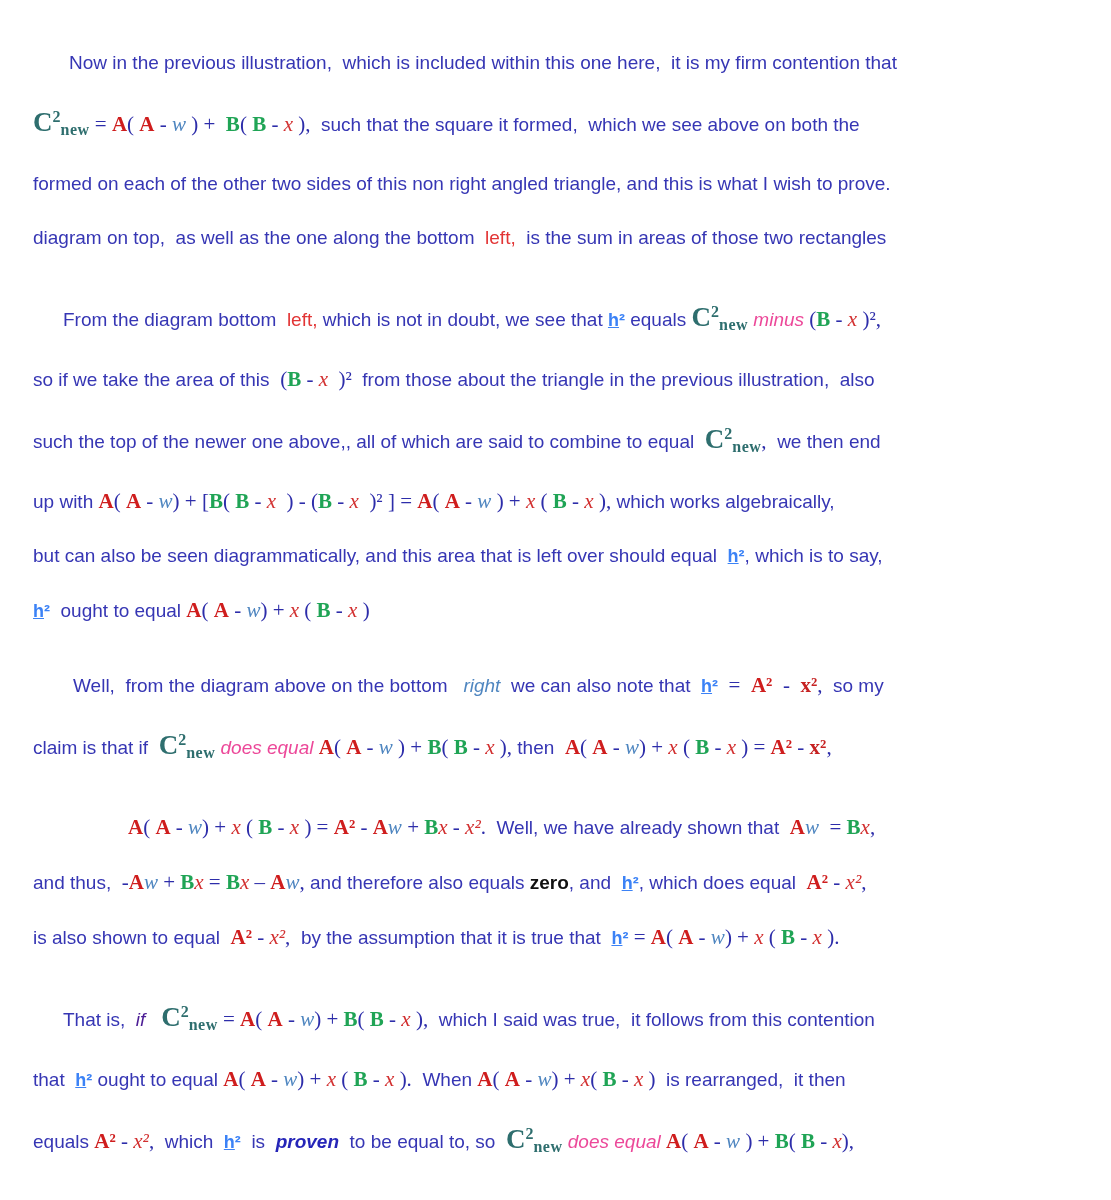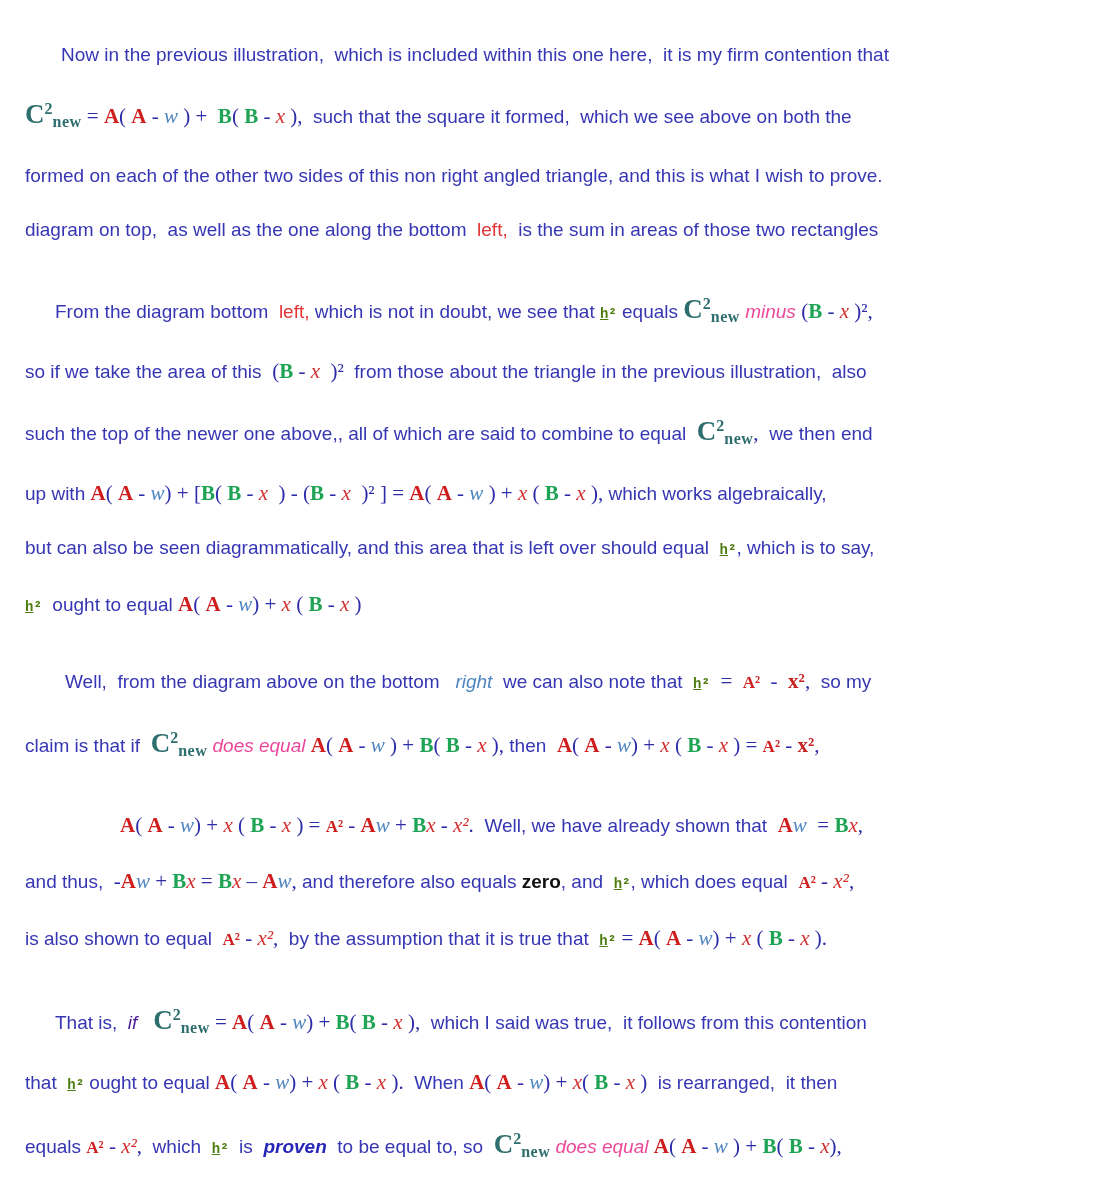"Now in the previous illustration," .para { margin: 4px -> 12px }
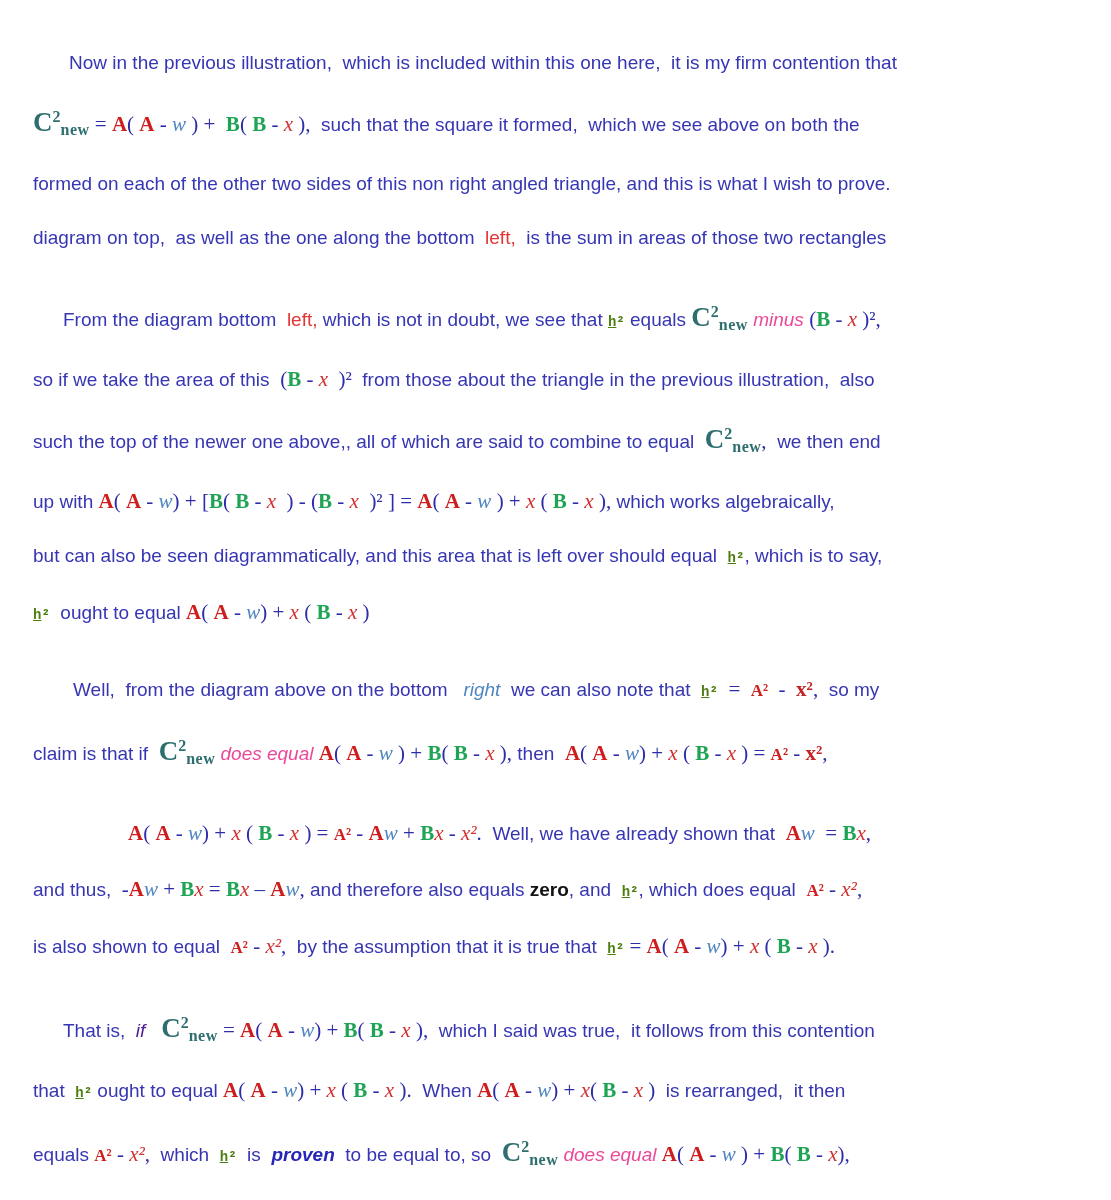"h²" .r-h2 { color: #4d7c0f -> #3b82f6; font-family: Liberation Mono, monospace -> Liberation Sans, sans-serif; font-size: 14px -> 18px }
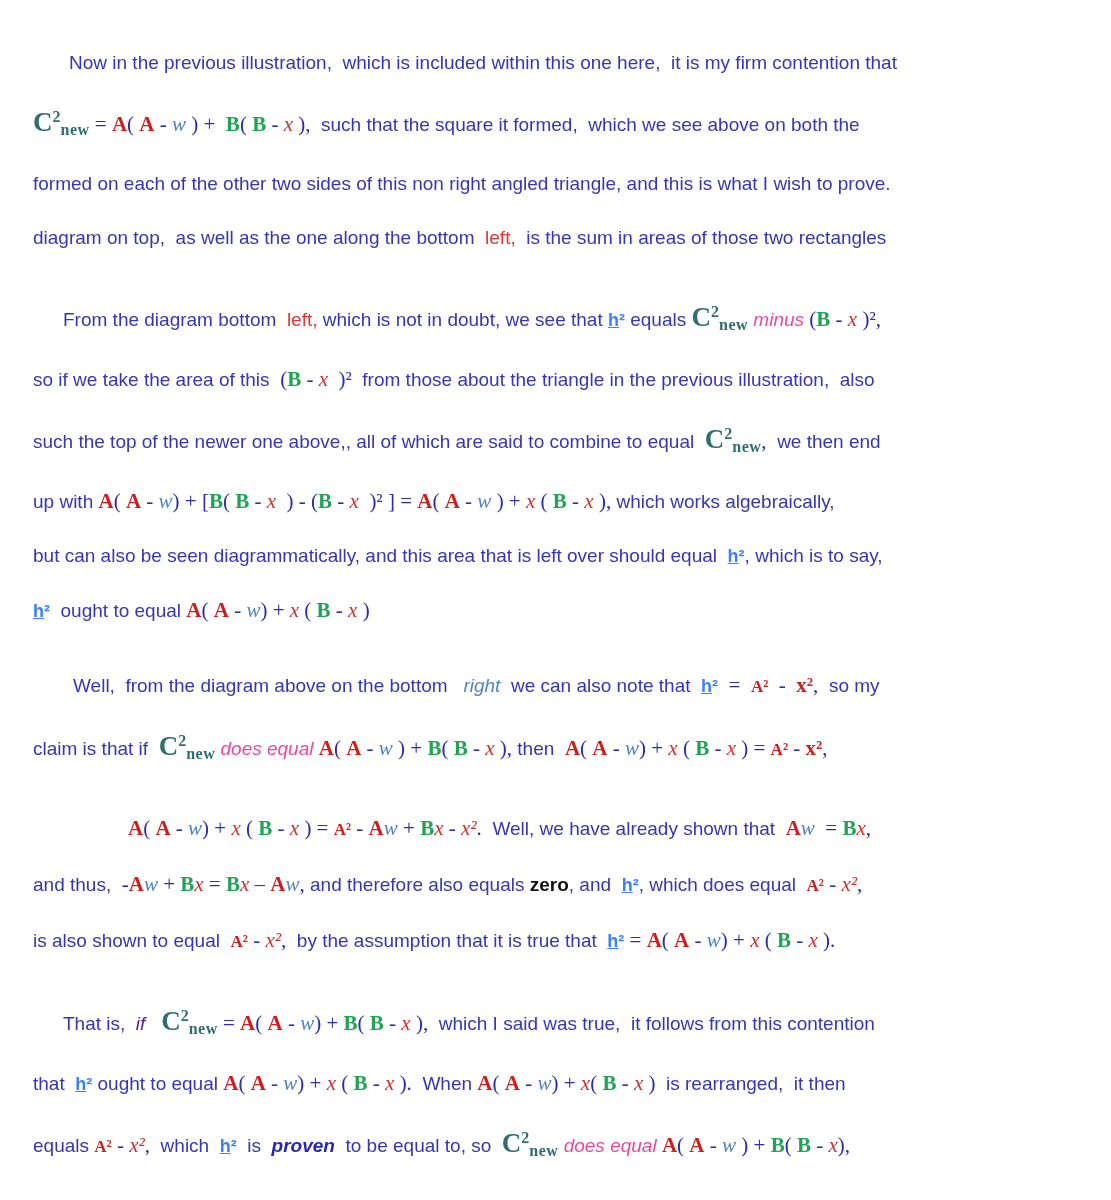"A²" .r-A2 { font-size: 17px -> 21px }
